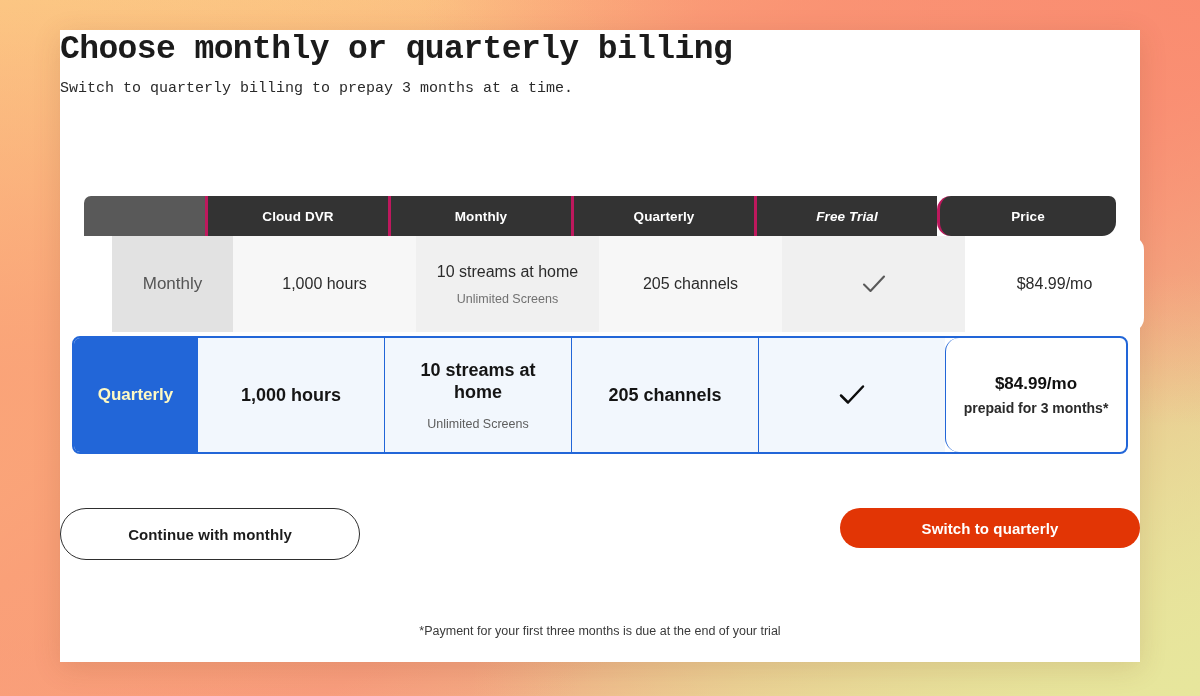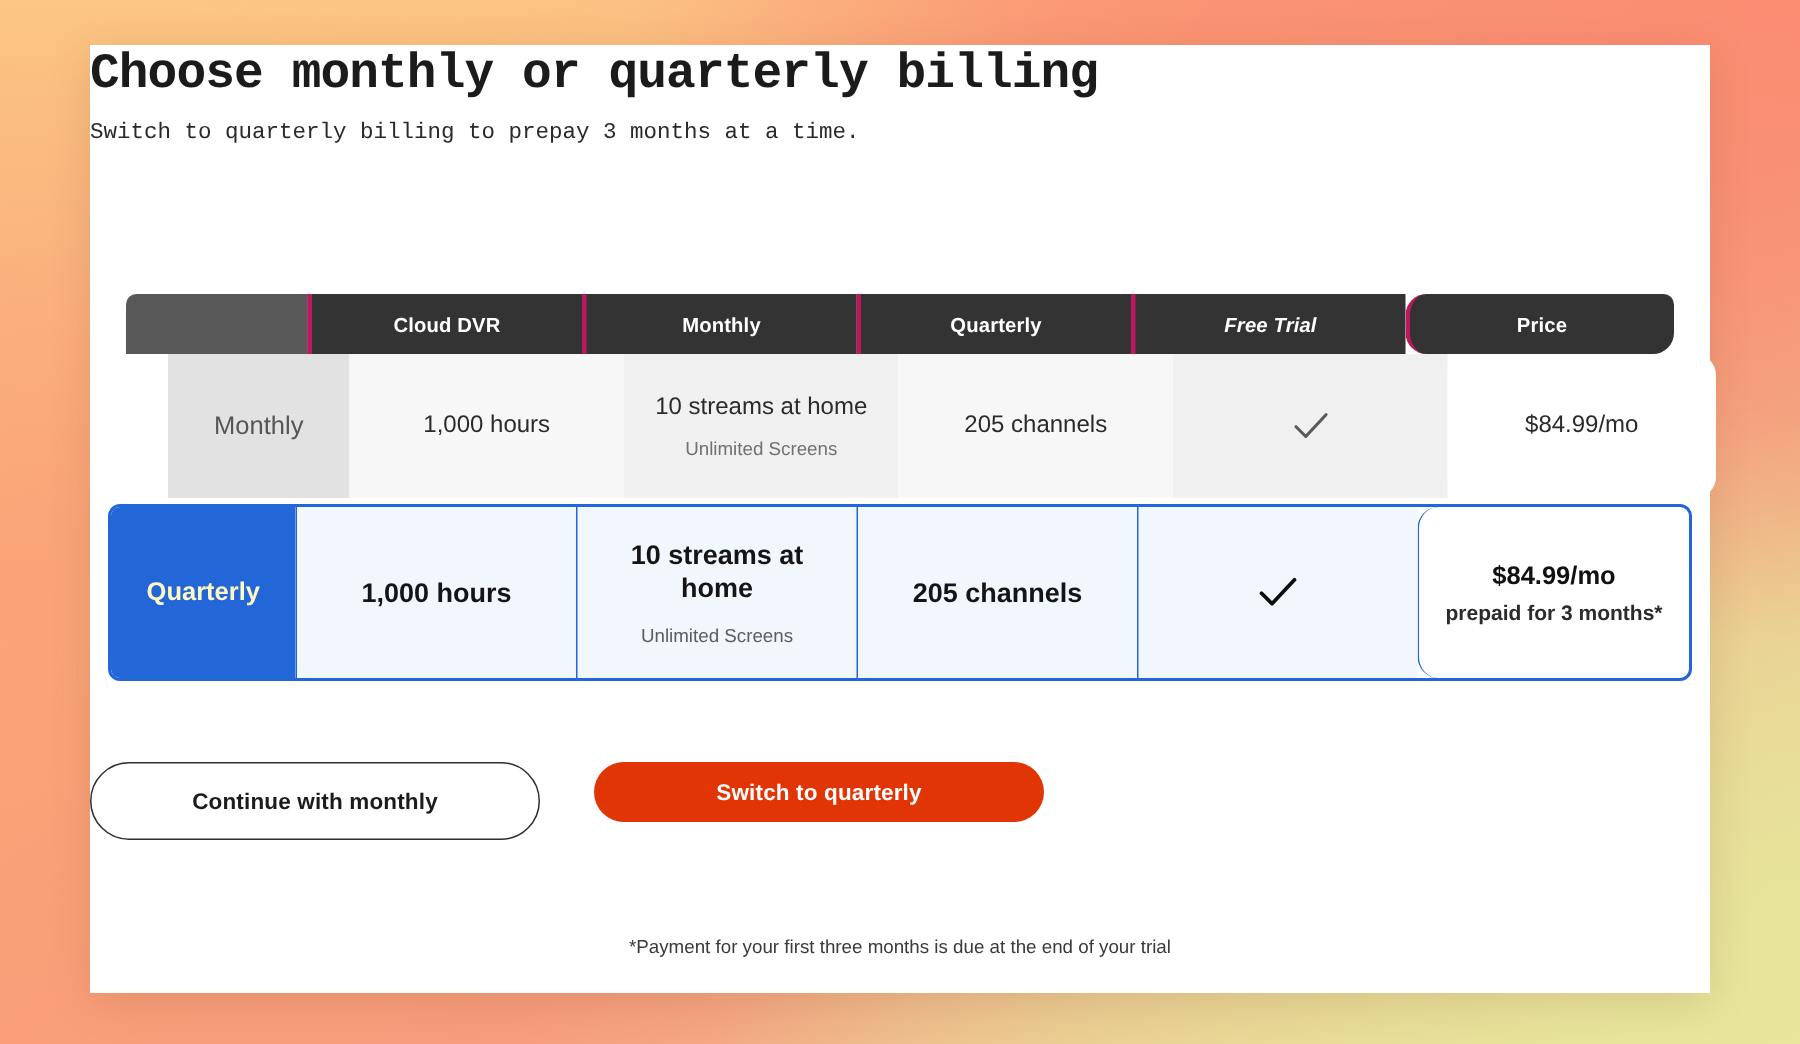"Continue with monthly" .btn-row { justify-content: flex-start -> space-between }
